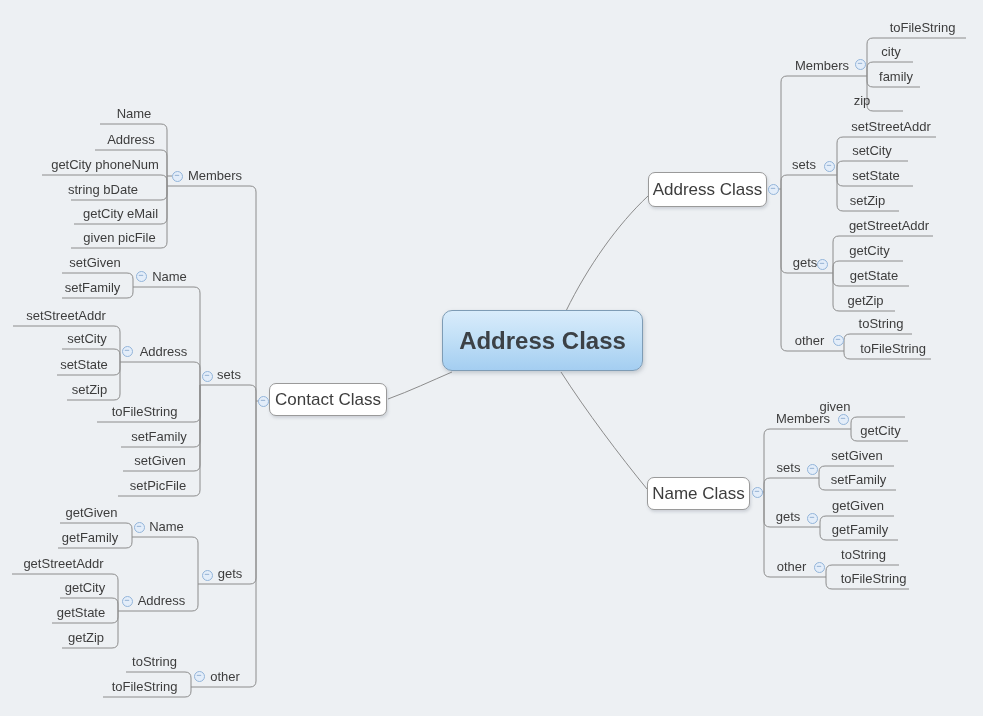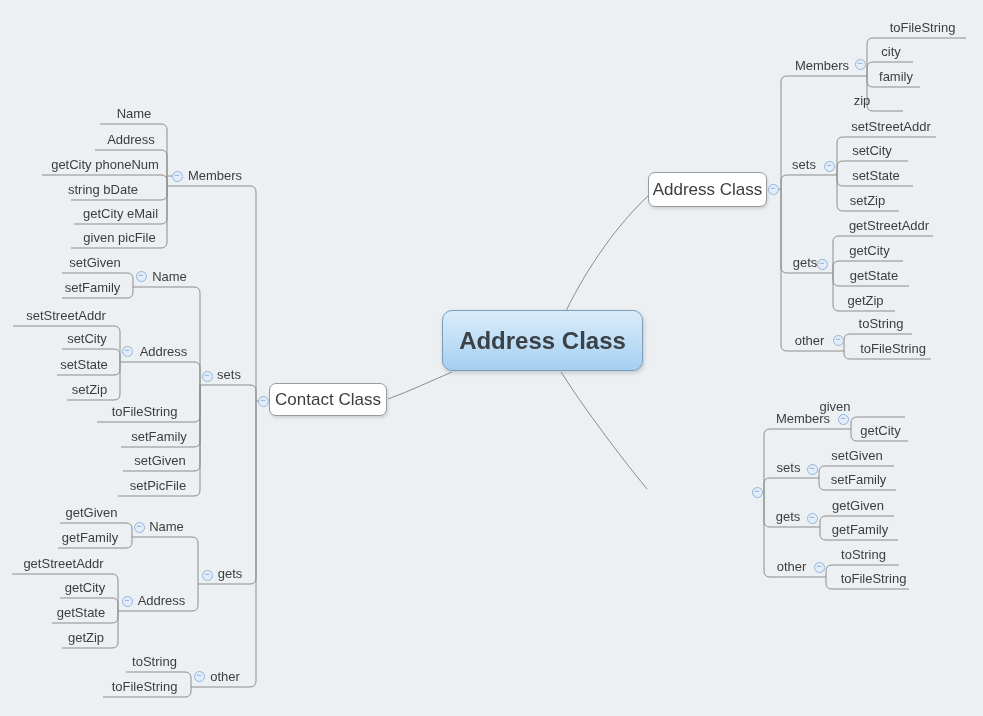"Name Class" div.box { html: none -> <div>Name Class</div> }
